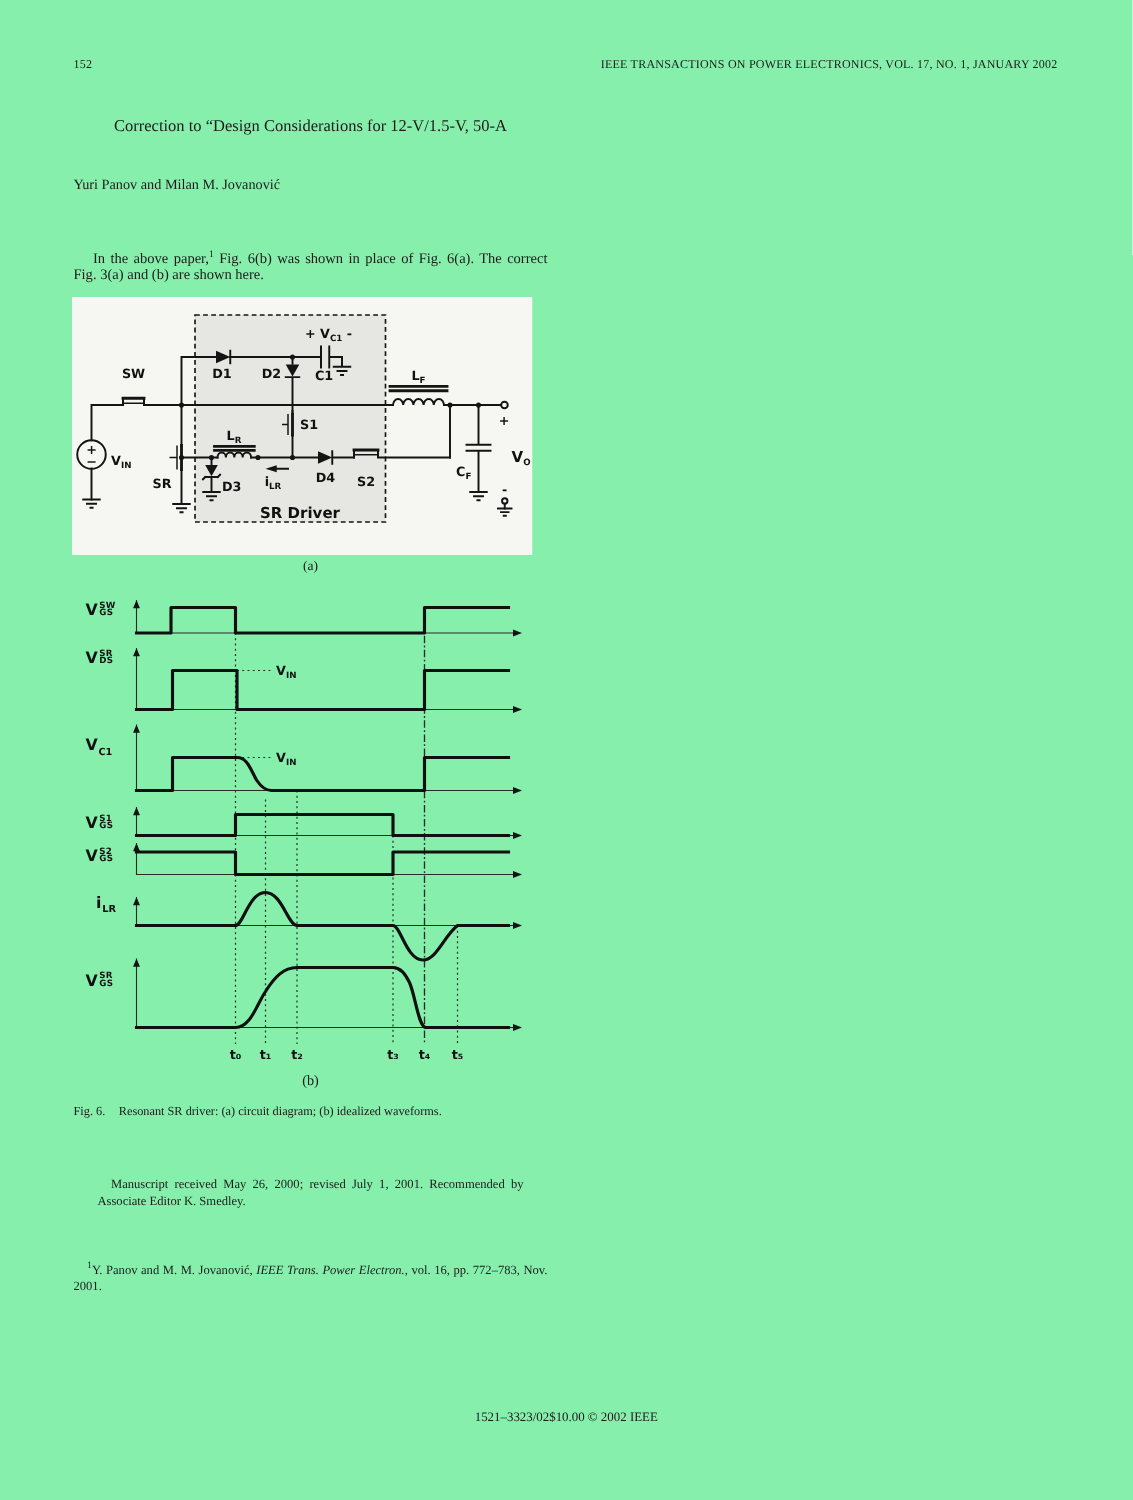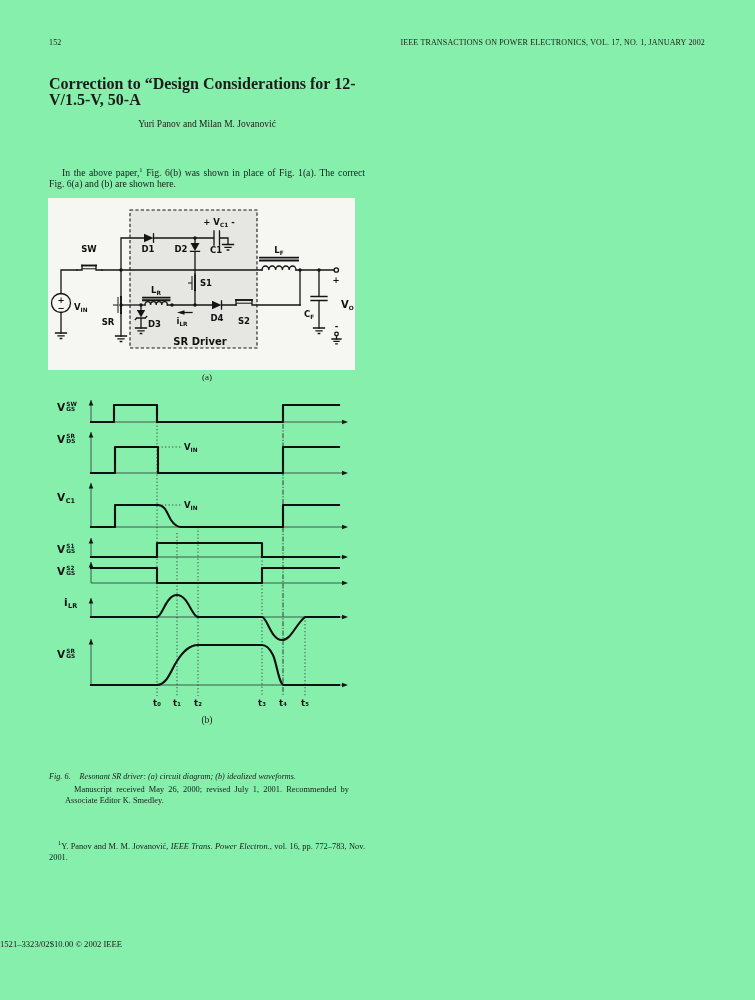"Correction to “Design Considerations for" .title { font-size: 16px -> 11px; font-weight: bold -> normal; text-align: left -> center }
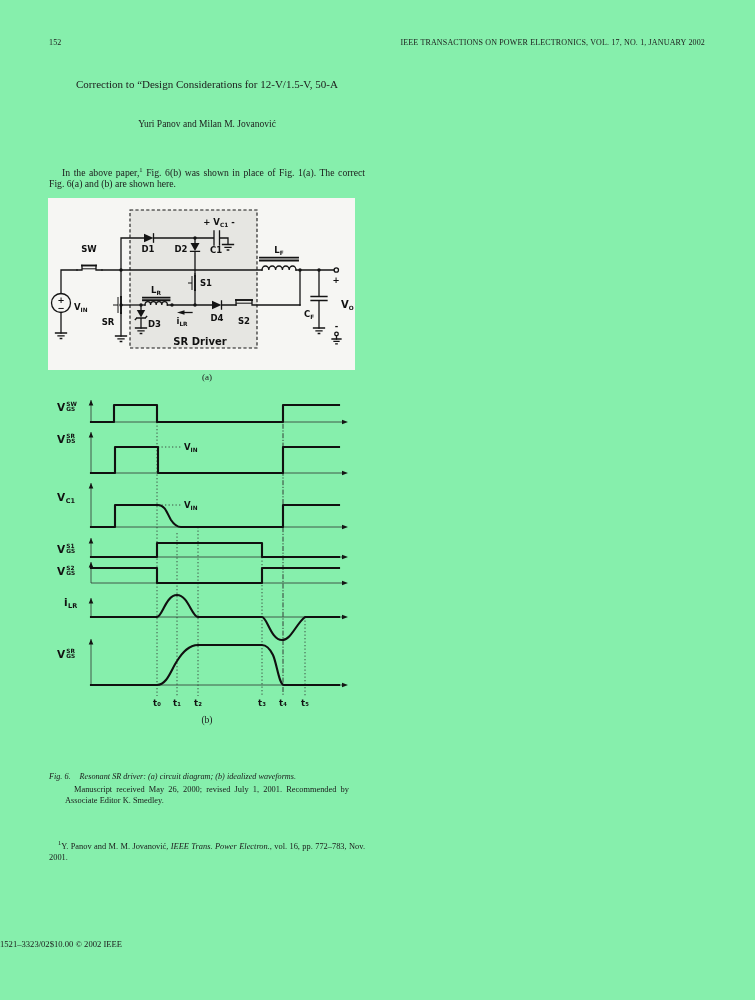"Yuri Panov and Milan M." .authors { text-align: center -> none }
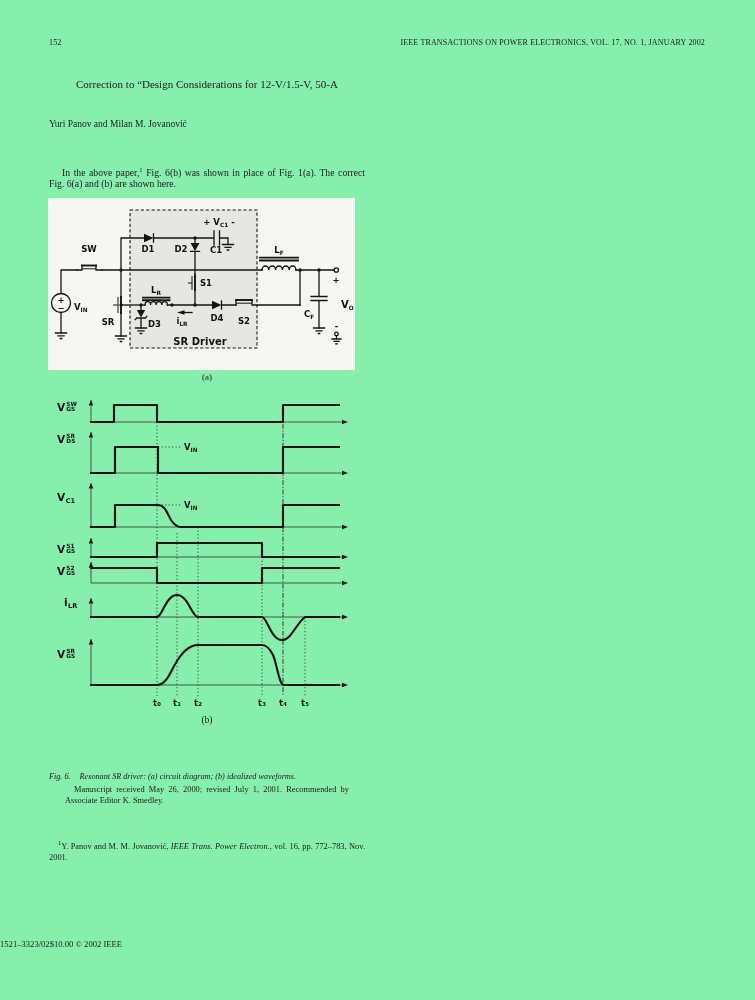"Fig. 6(b) was shown in" span { text: 1(a). The correct Fig. 6 -> 6(a). The correct Fig. 3 }
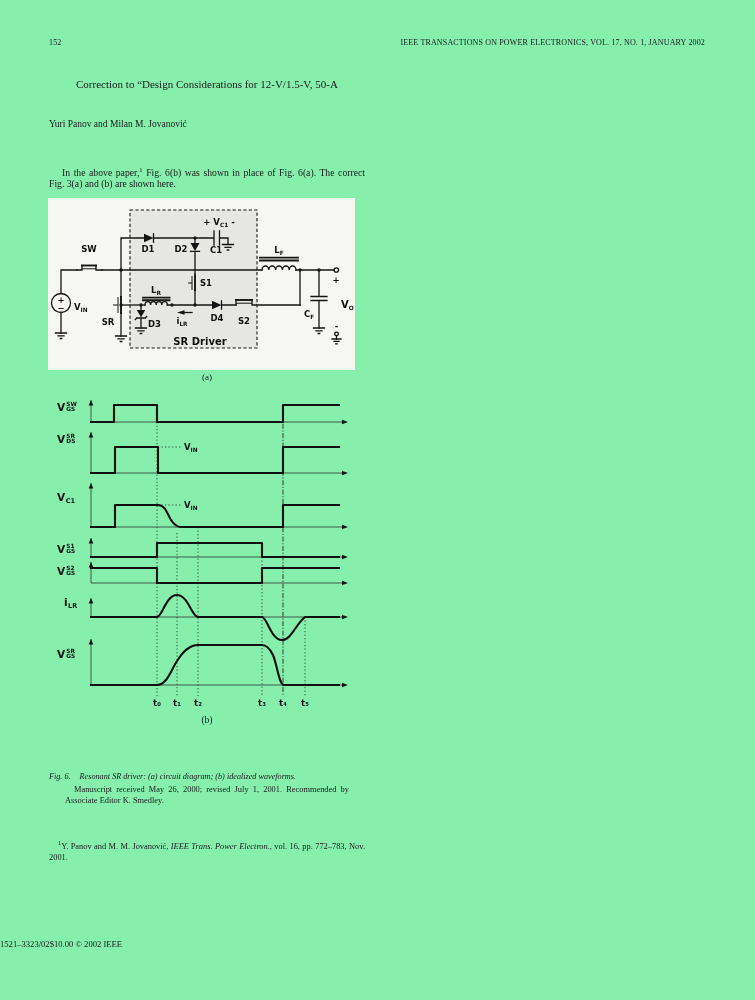"Fig. 6. Resonant SR driver:" .caption { font-style: italic -> none; top: 772px -> 736px }
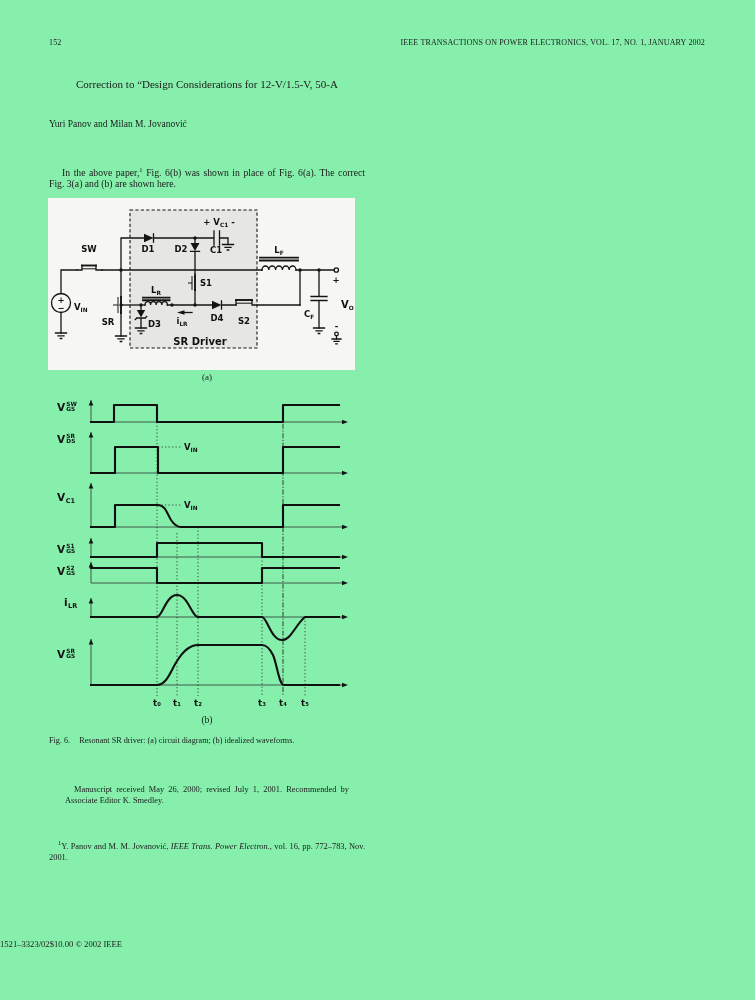"1521–3323/02$10.00 © 2002 IEEE" .pfooter { text-align: none -> center }
